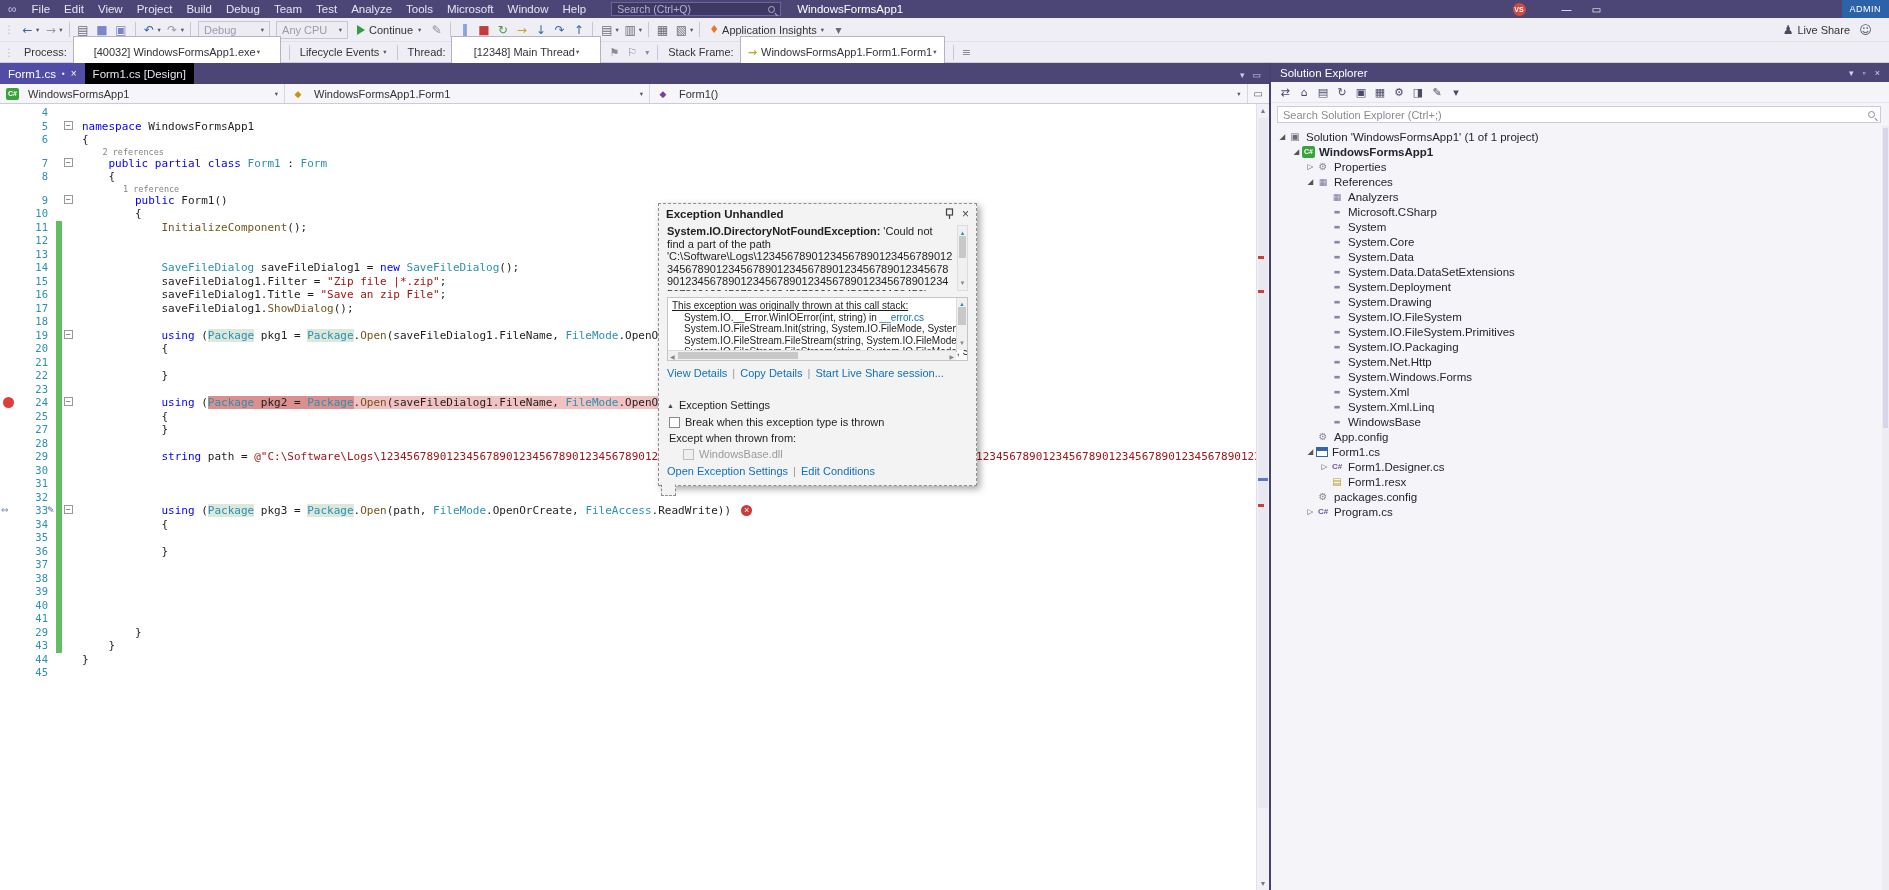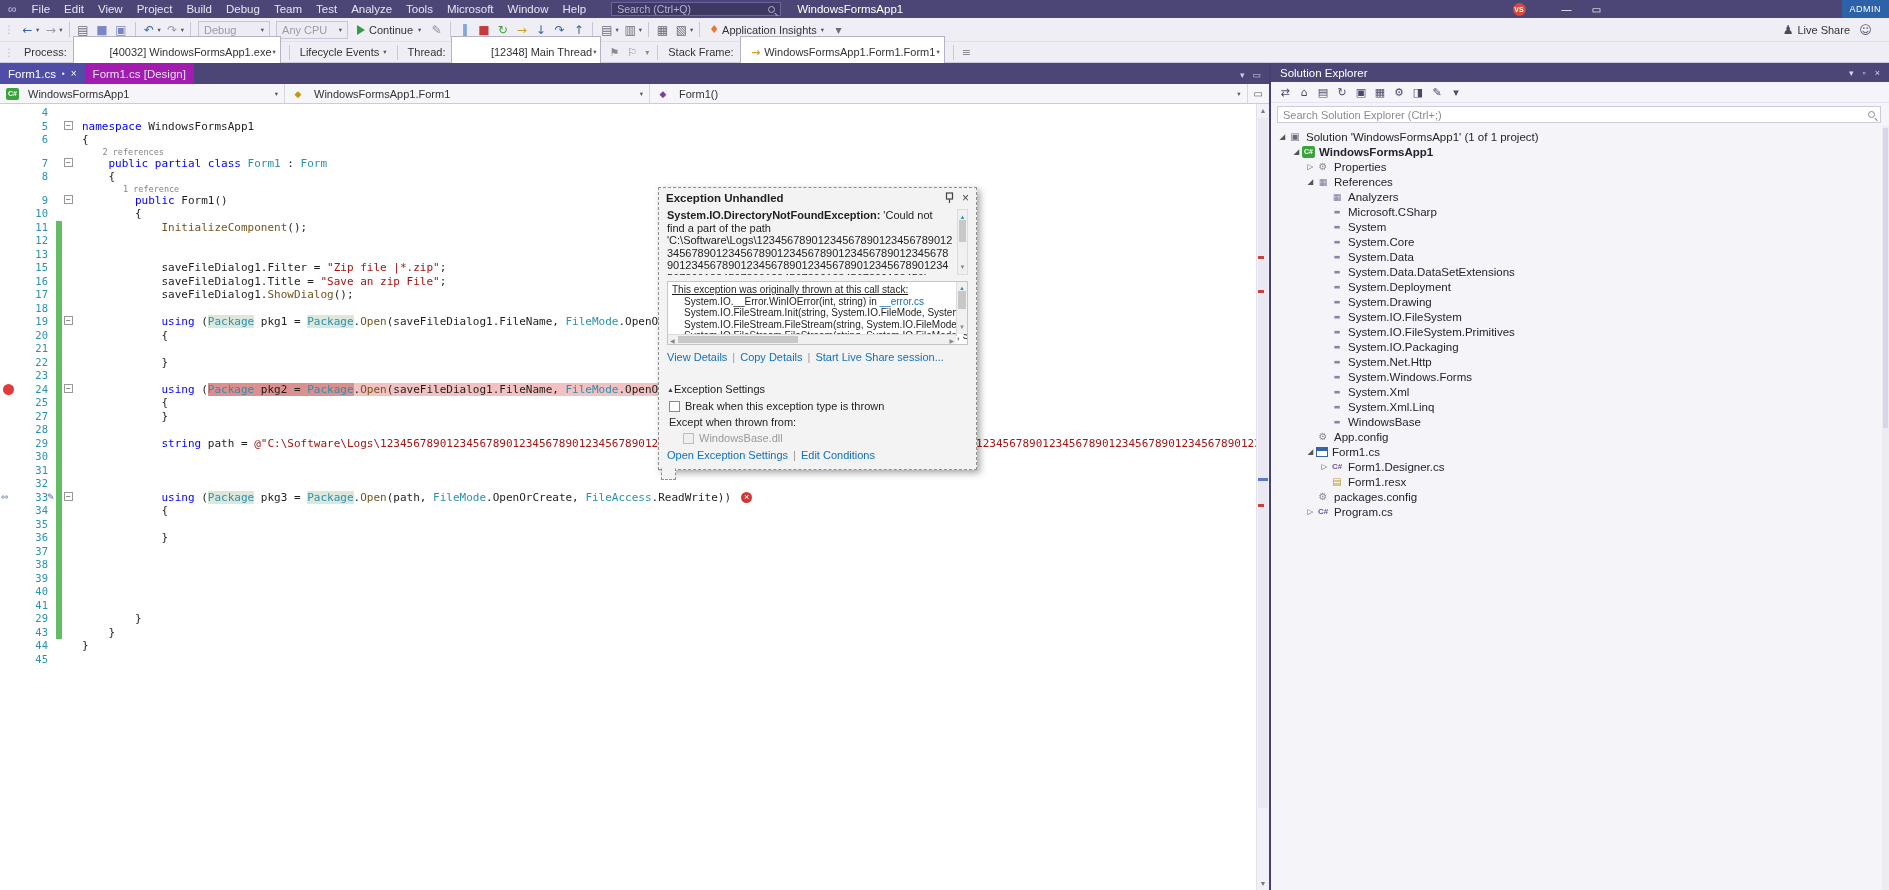"[40032] WindowsFormsApp1.exe" .dcombo { justify-content: flex-end -> center }
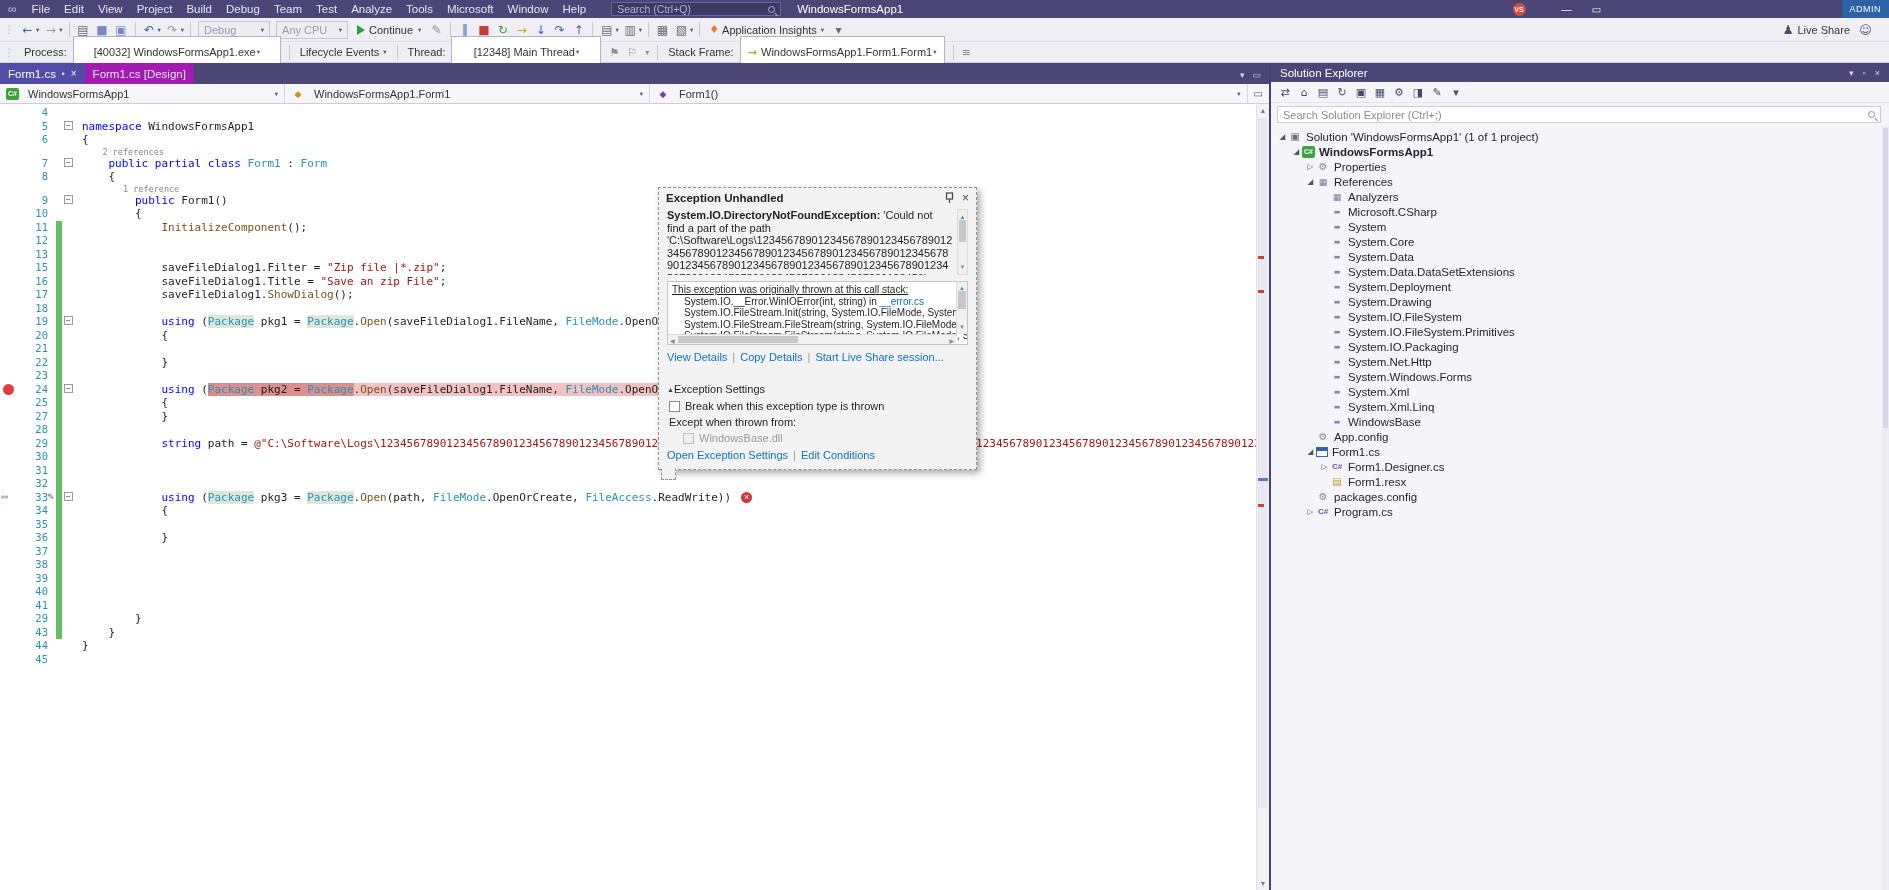"Form1.cs [Design]" .tab { background: #a21caf -> #000000 }
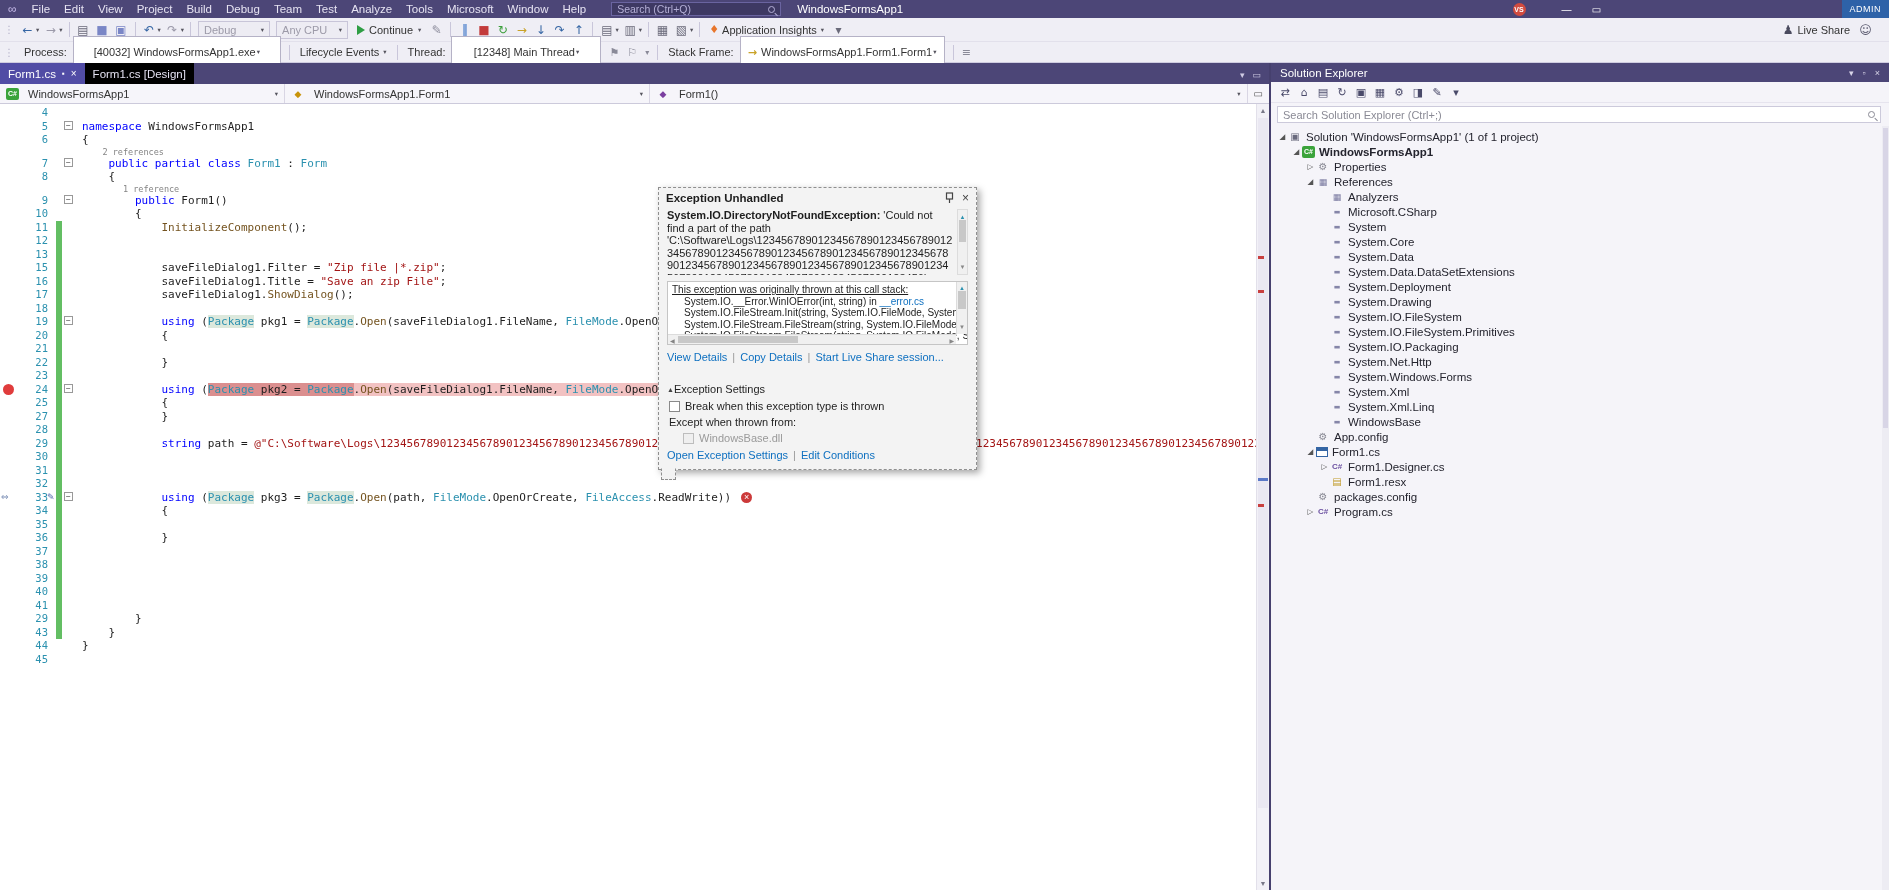"Exception Unhandled" .exc-dialog { top: 187px -> 203px }
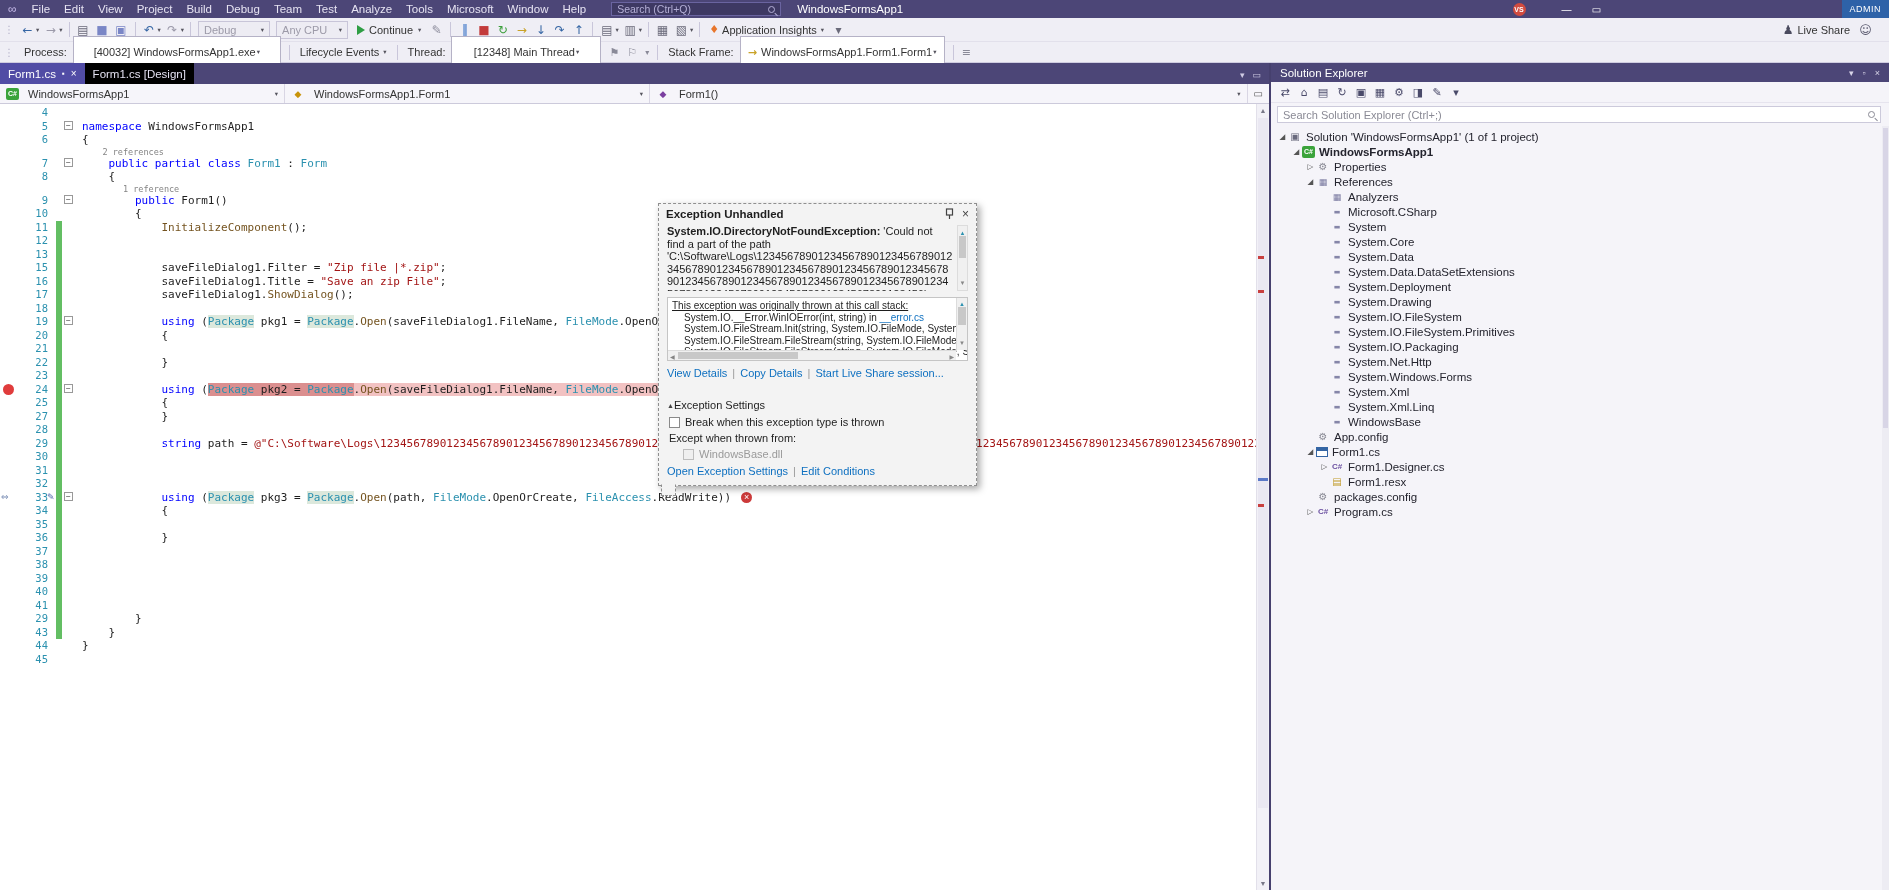"14" div.cl { html: none -> <div><span></span><span>14</span><span></span><span></span><span><span> </span><span>SaveFileDialog</span><span> saveFileDialog1 = </span><span>new</span><span> </span><span>SaveFileDialog</span><span>();</span></span></div> }
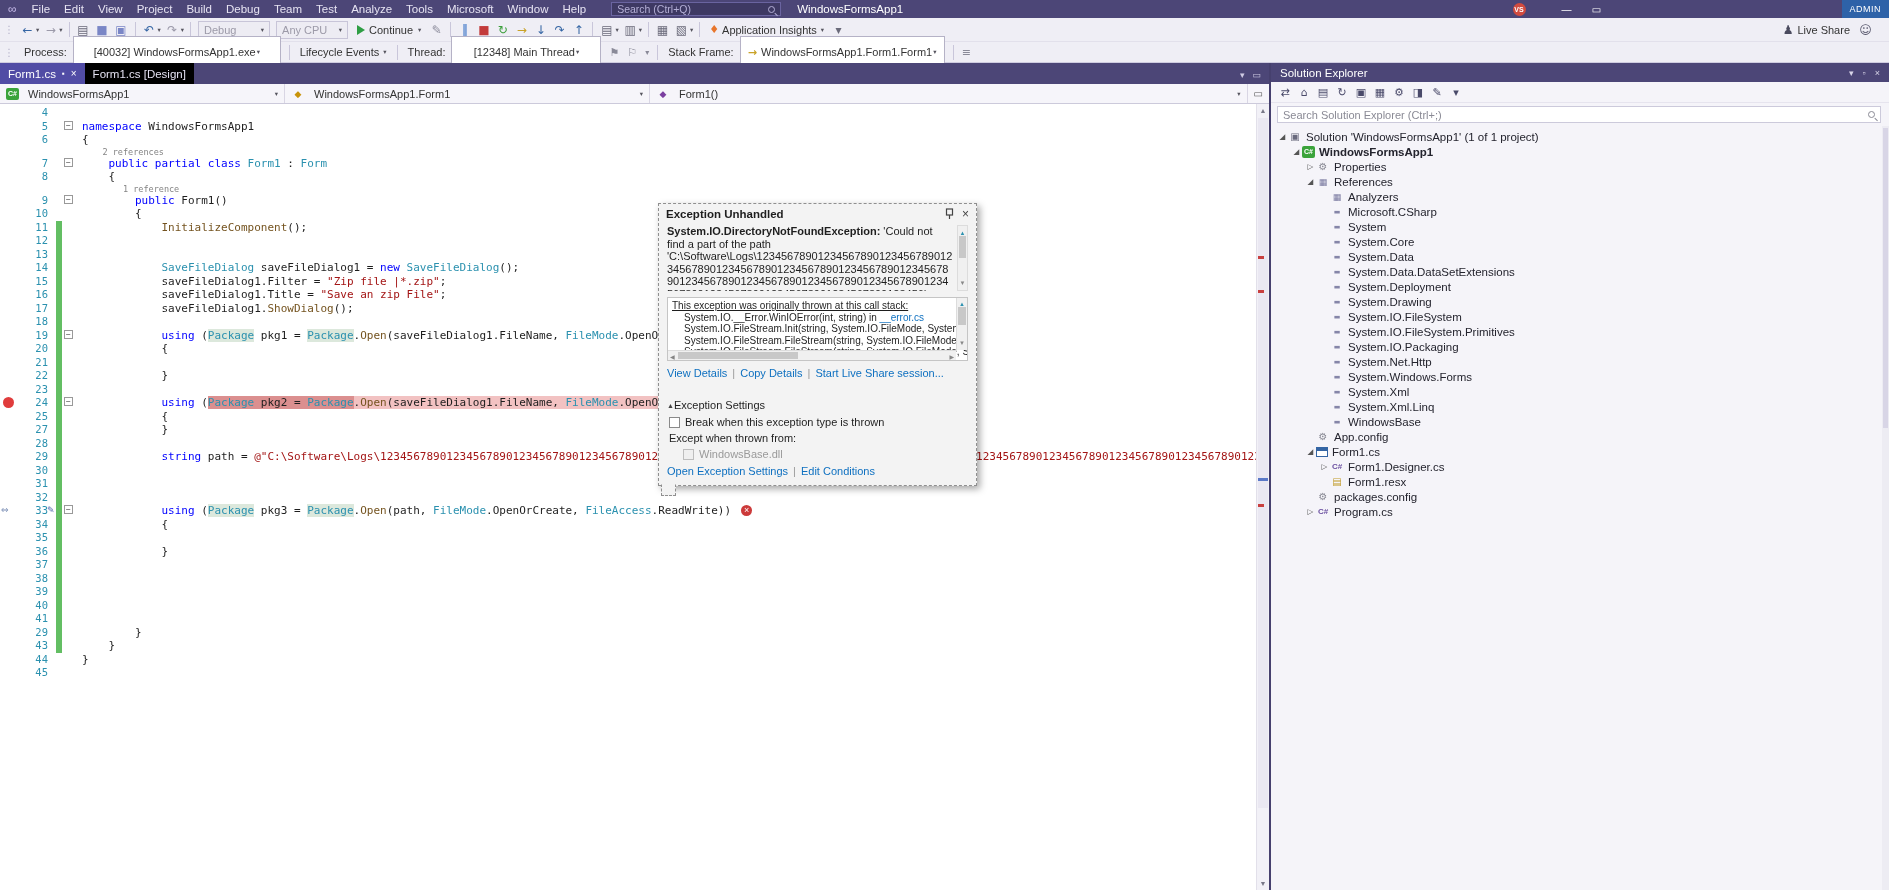"Exception Settings" .exc-set-header { gap: none -> 5px }
